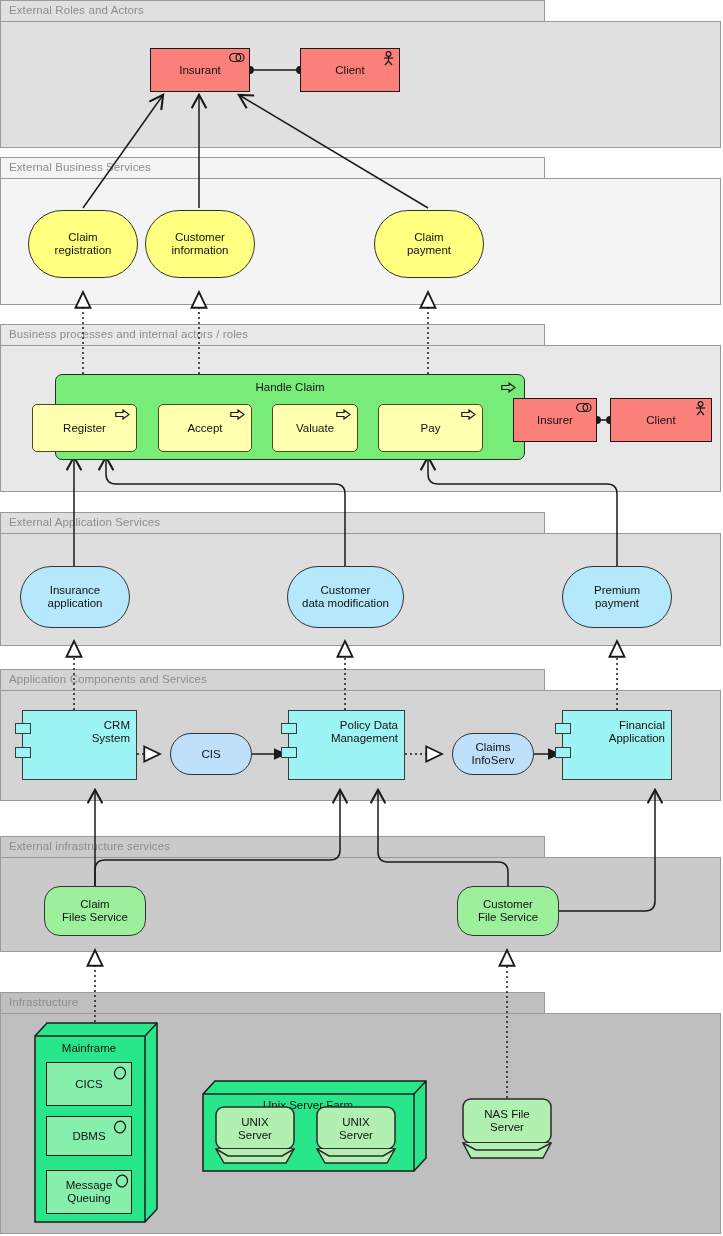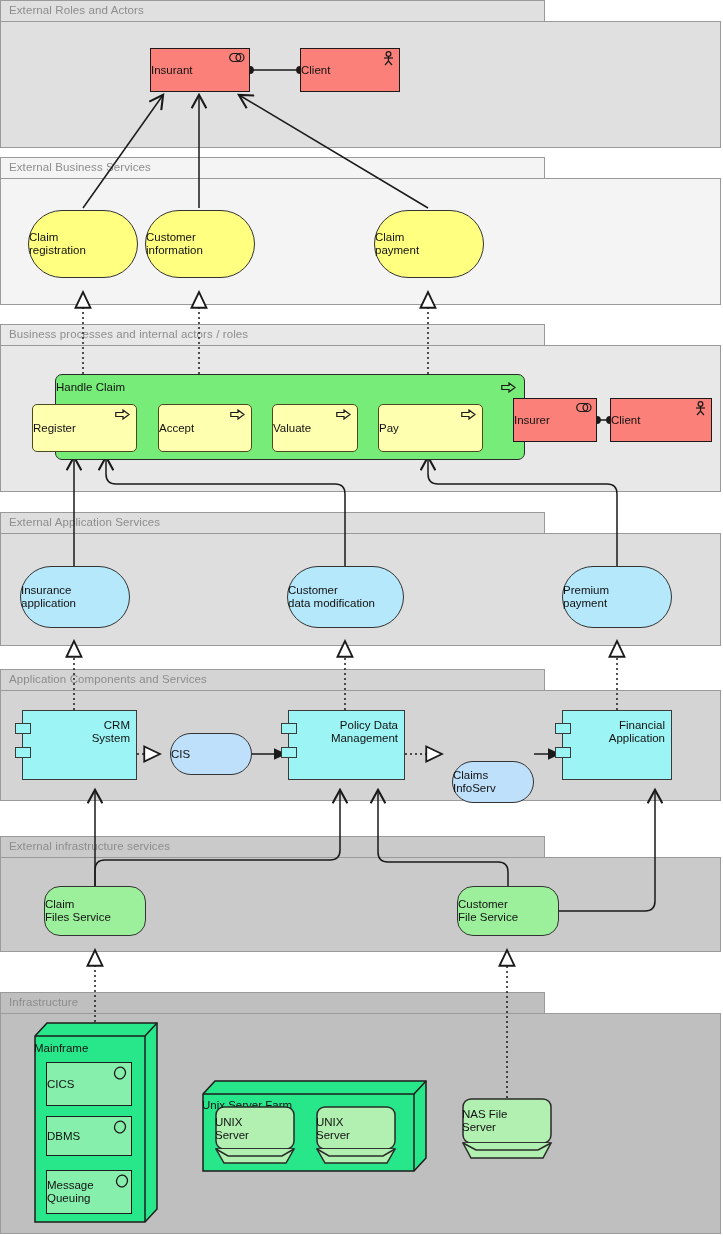"Insurant" .lbl { text-align: none -> center }
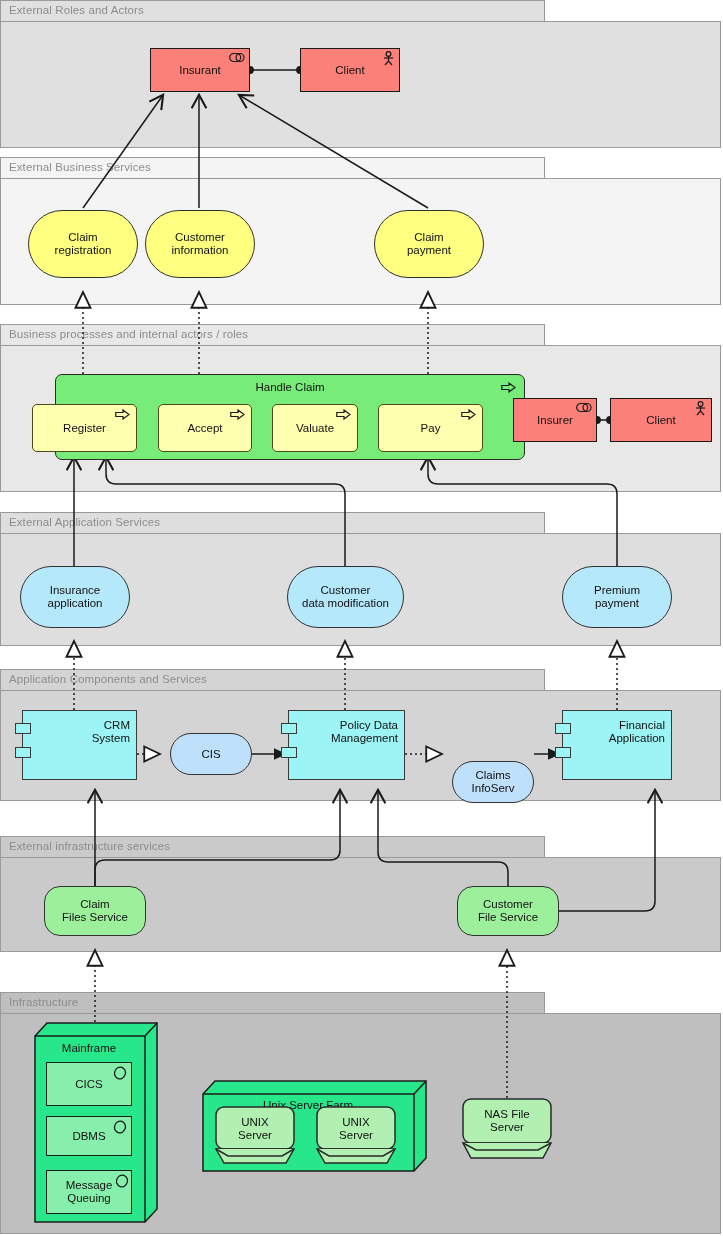"Claims" div.svc { margin-top: 28px -> none }
